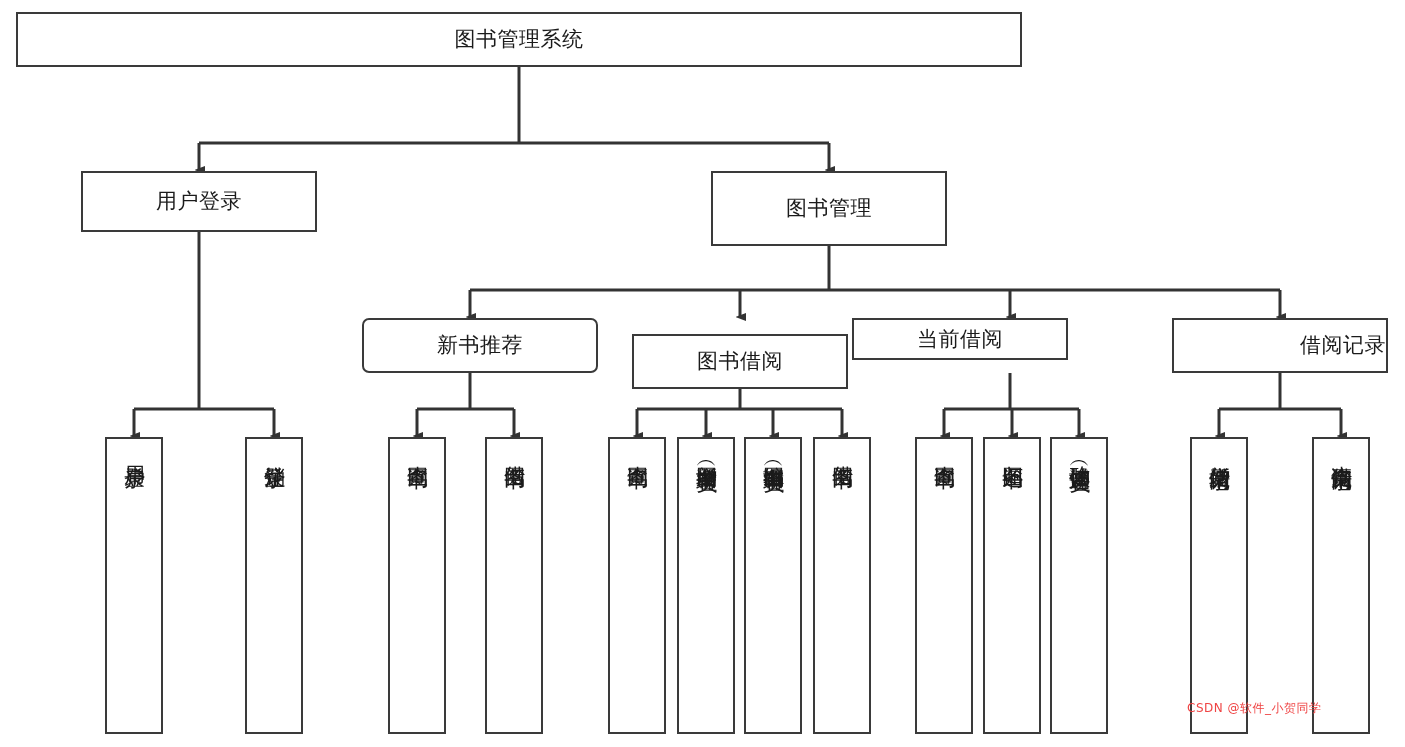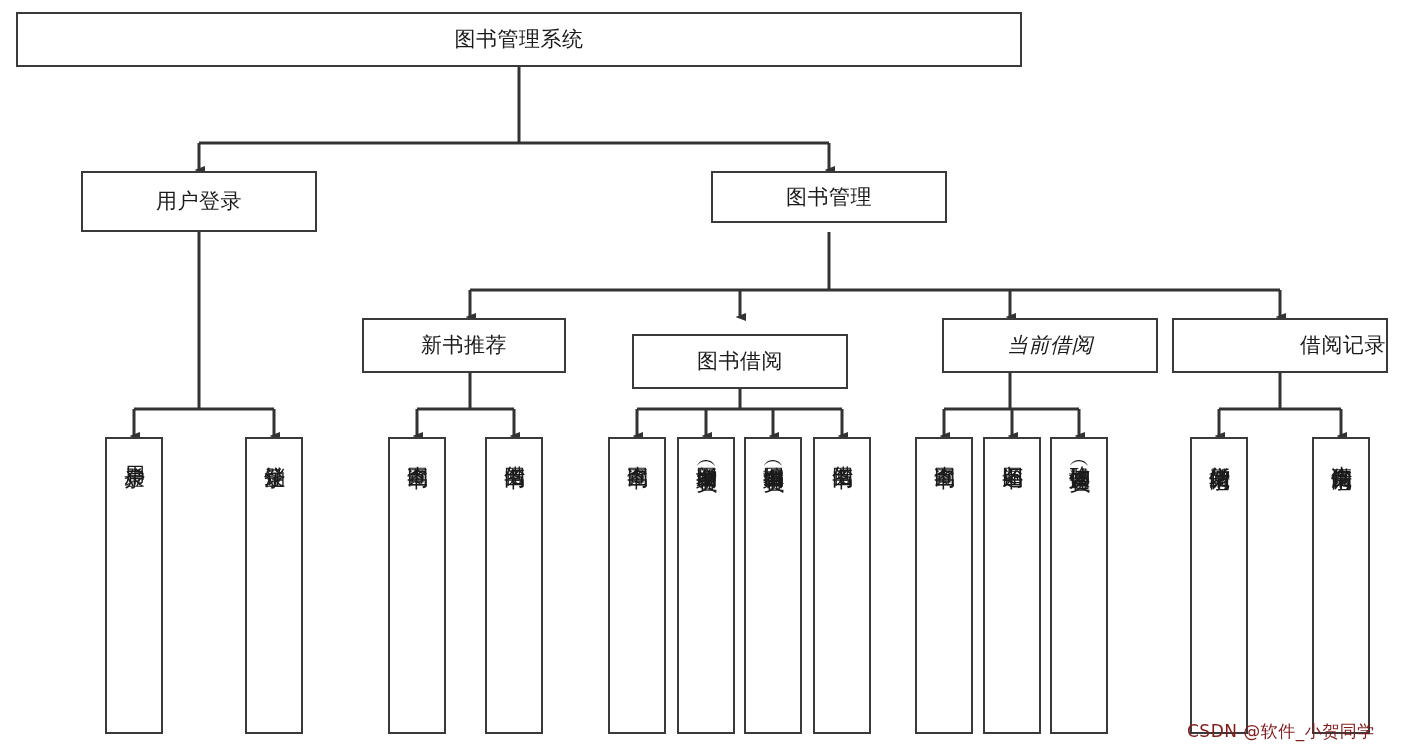"图书管理" div.node { height: 52px -> 75px }
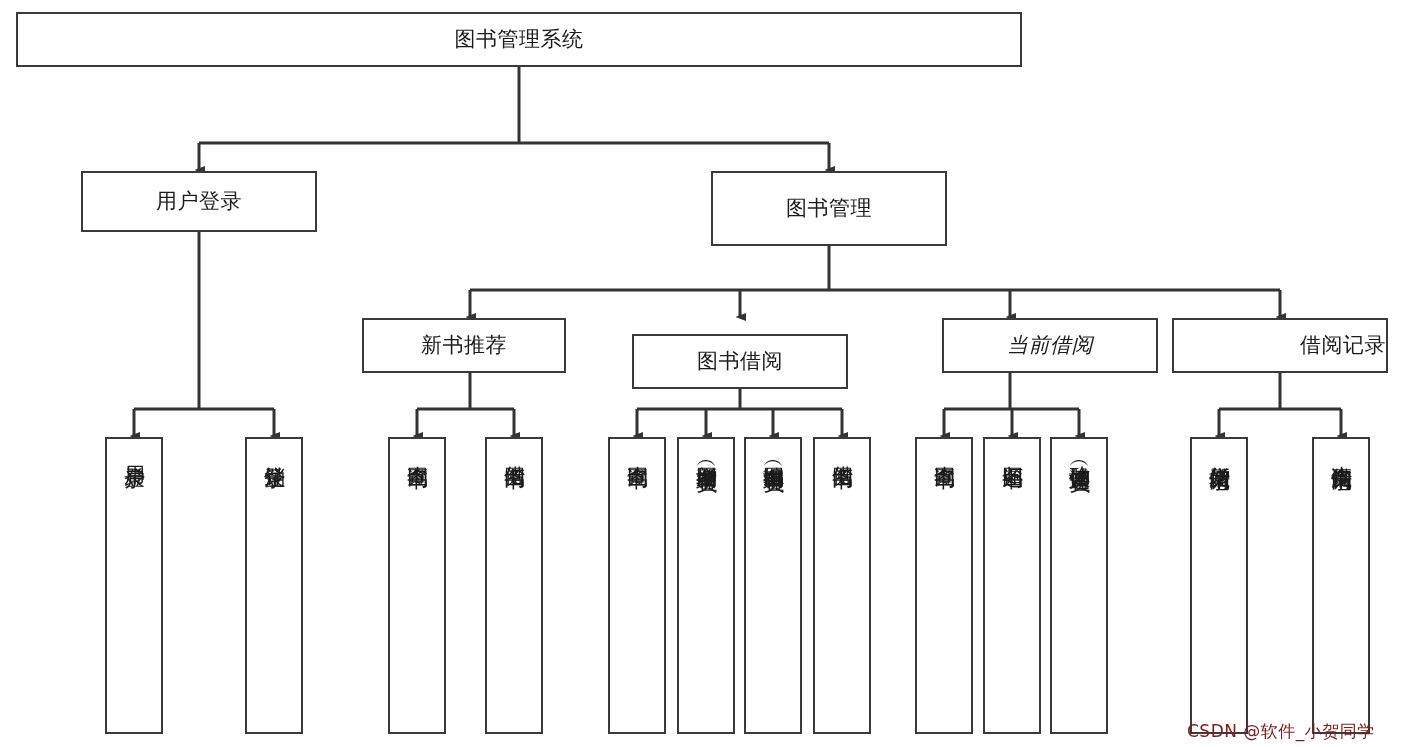"新书推荐" div.node { border-radius: none -> 7px; width: 204px -> 236px }
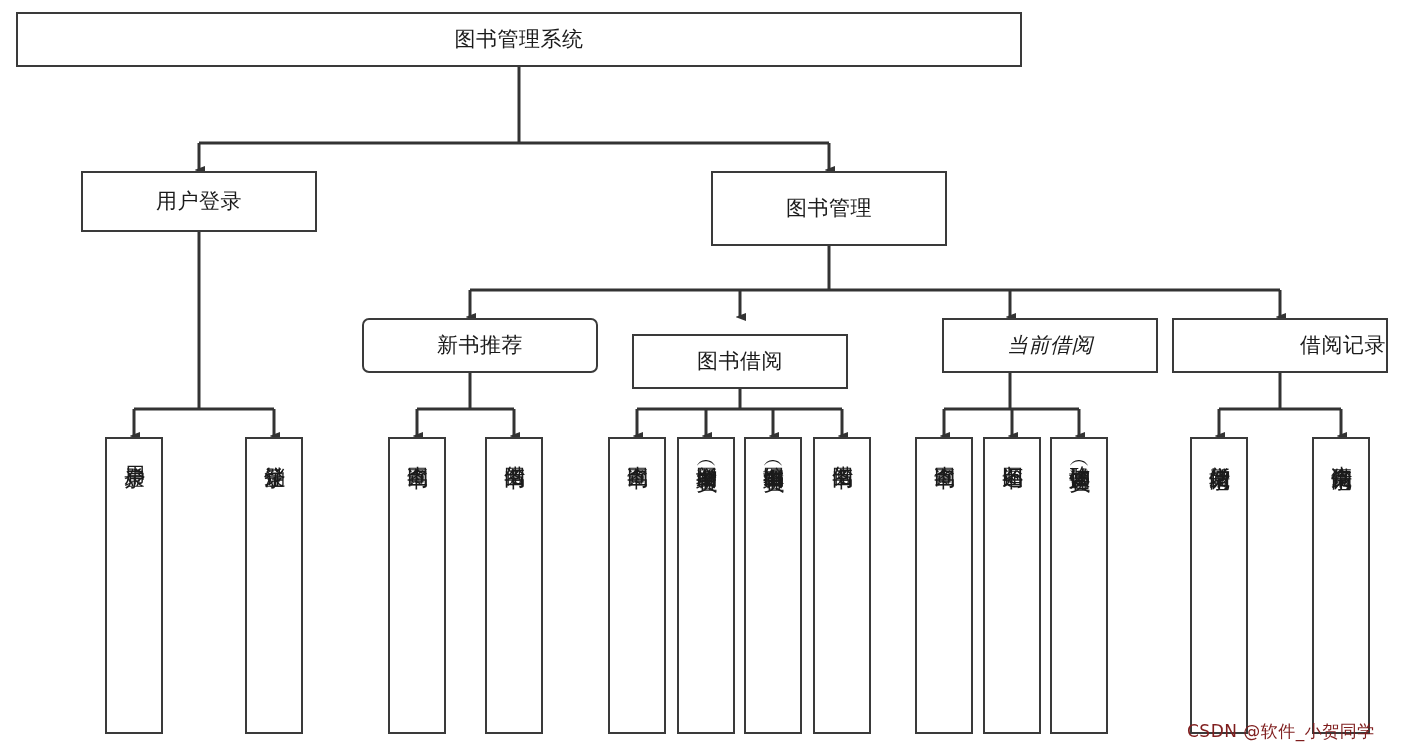"当前借阅" div.node { font-style: italic -> none; height: 55px -> 42px; left: 942px -> 852px }
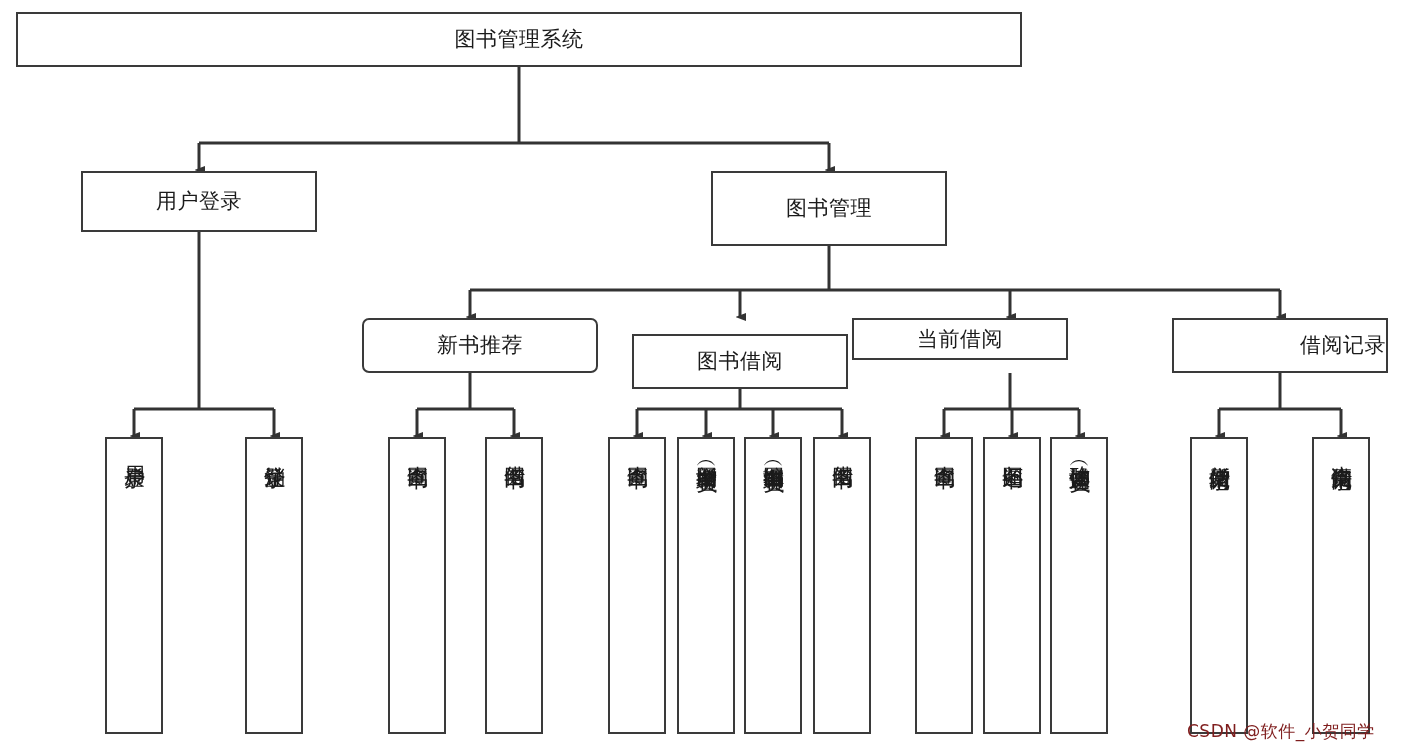"CSDN @软件_小贺同学" .watermark { color: #7f1d1d -> #ef4444; font-size: 17px -> 12px; top: 720px -> 700px }
